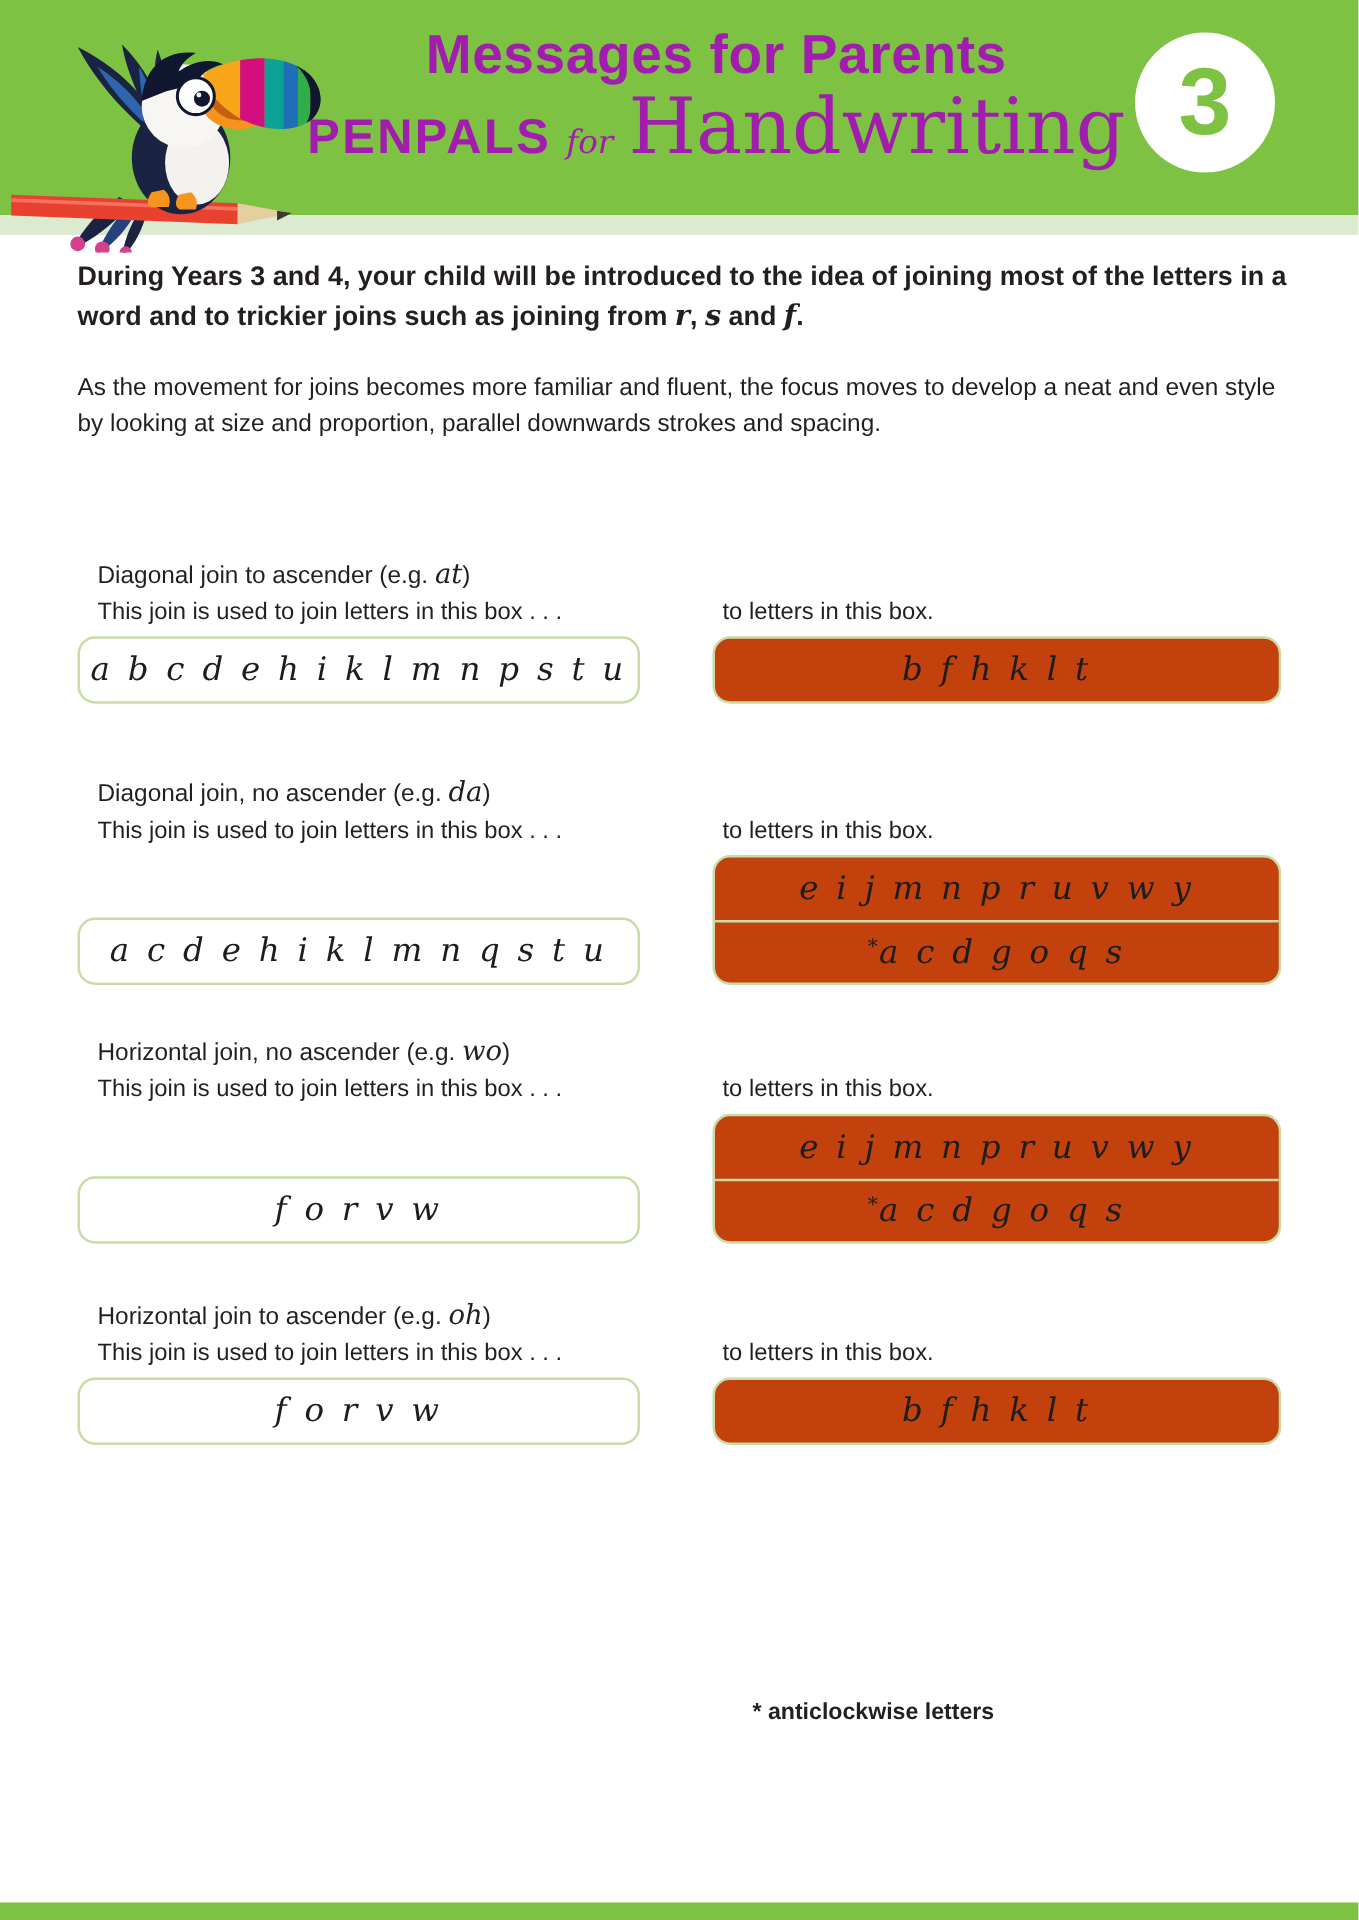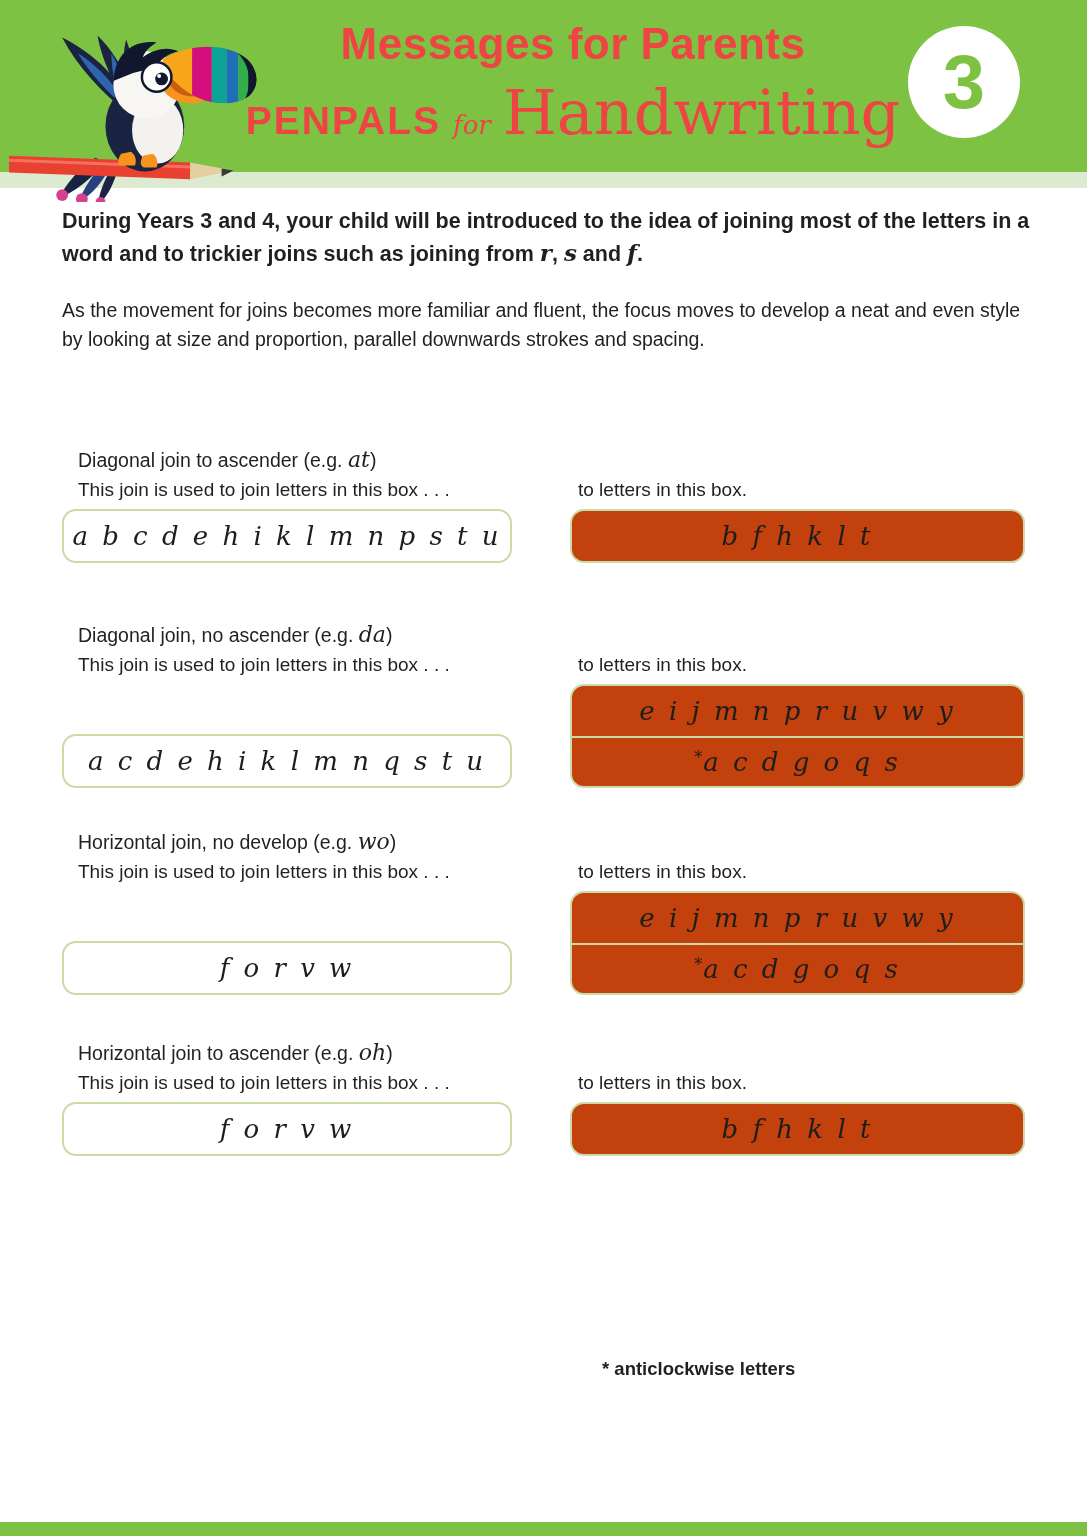"Messages for Parents" .titles { color: #ef4444 -> #a21caf }
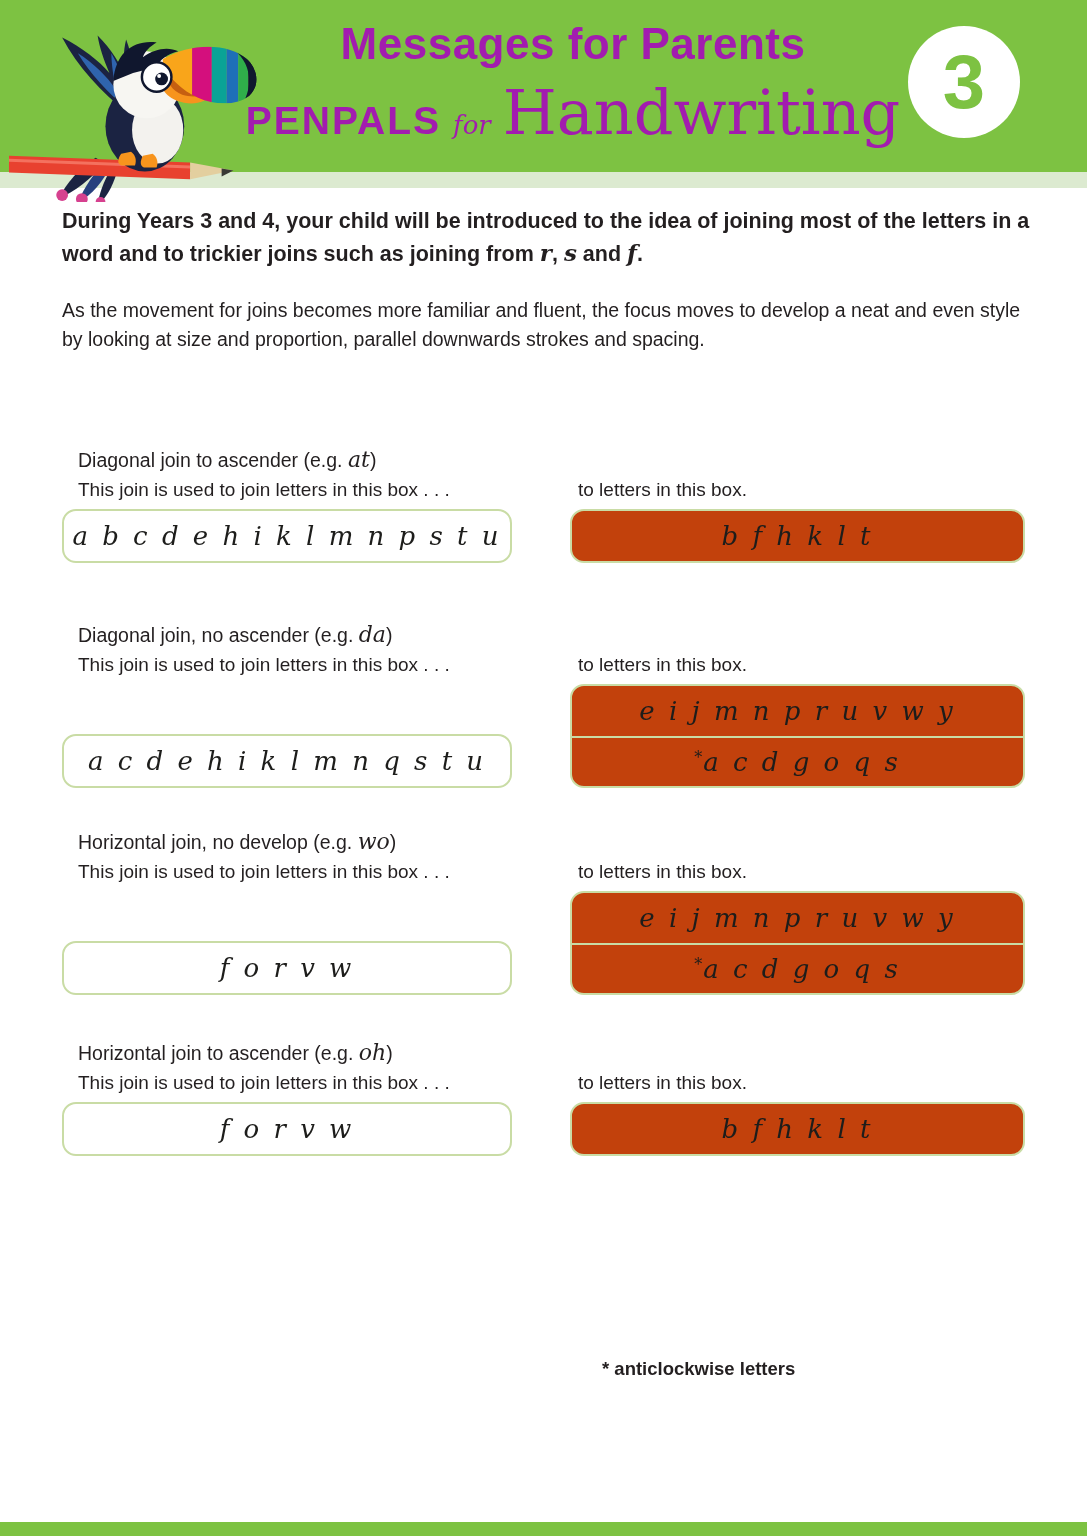"PENPALS" .brand-line { margin-top: 14px -> 2px }
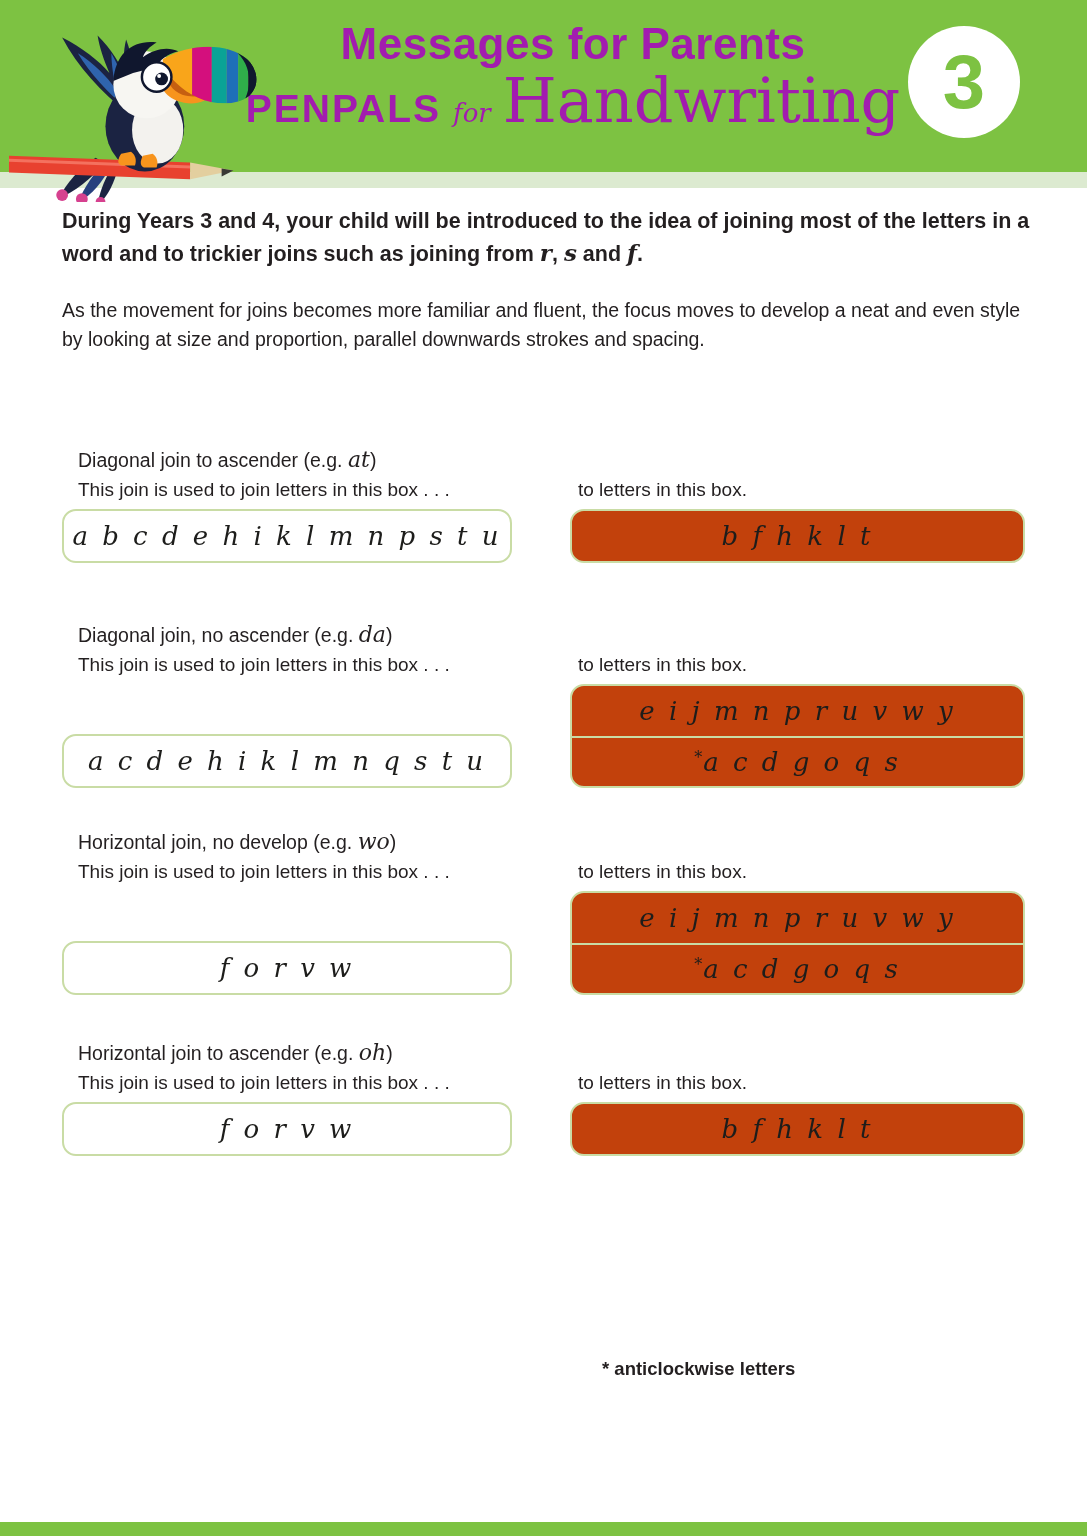"Horizontal join, no develop" span.t { text: develop -> ascender }
